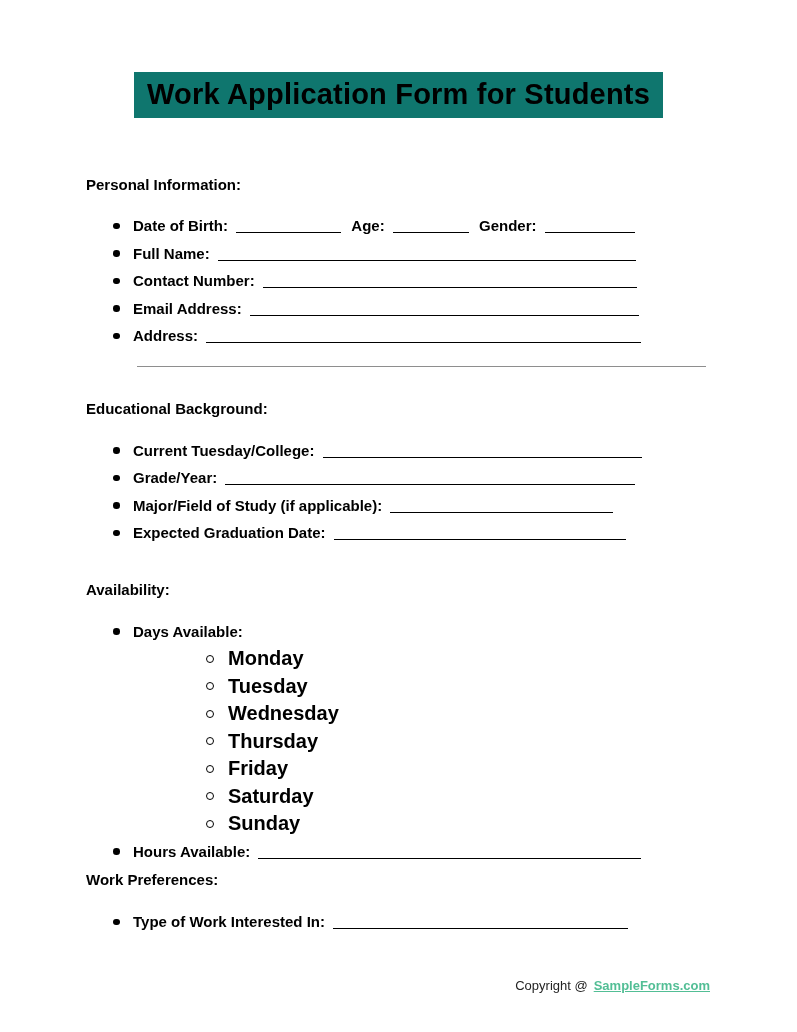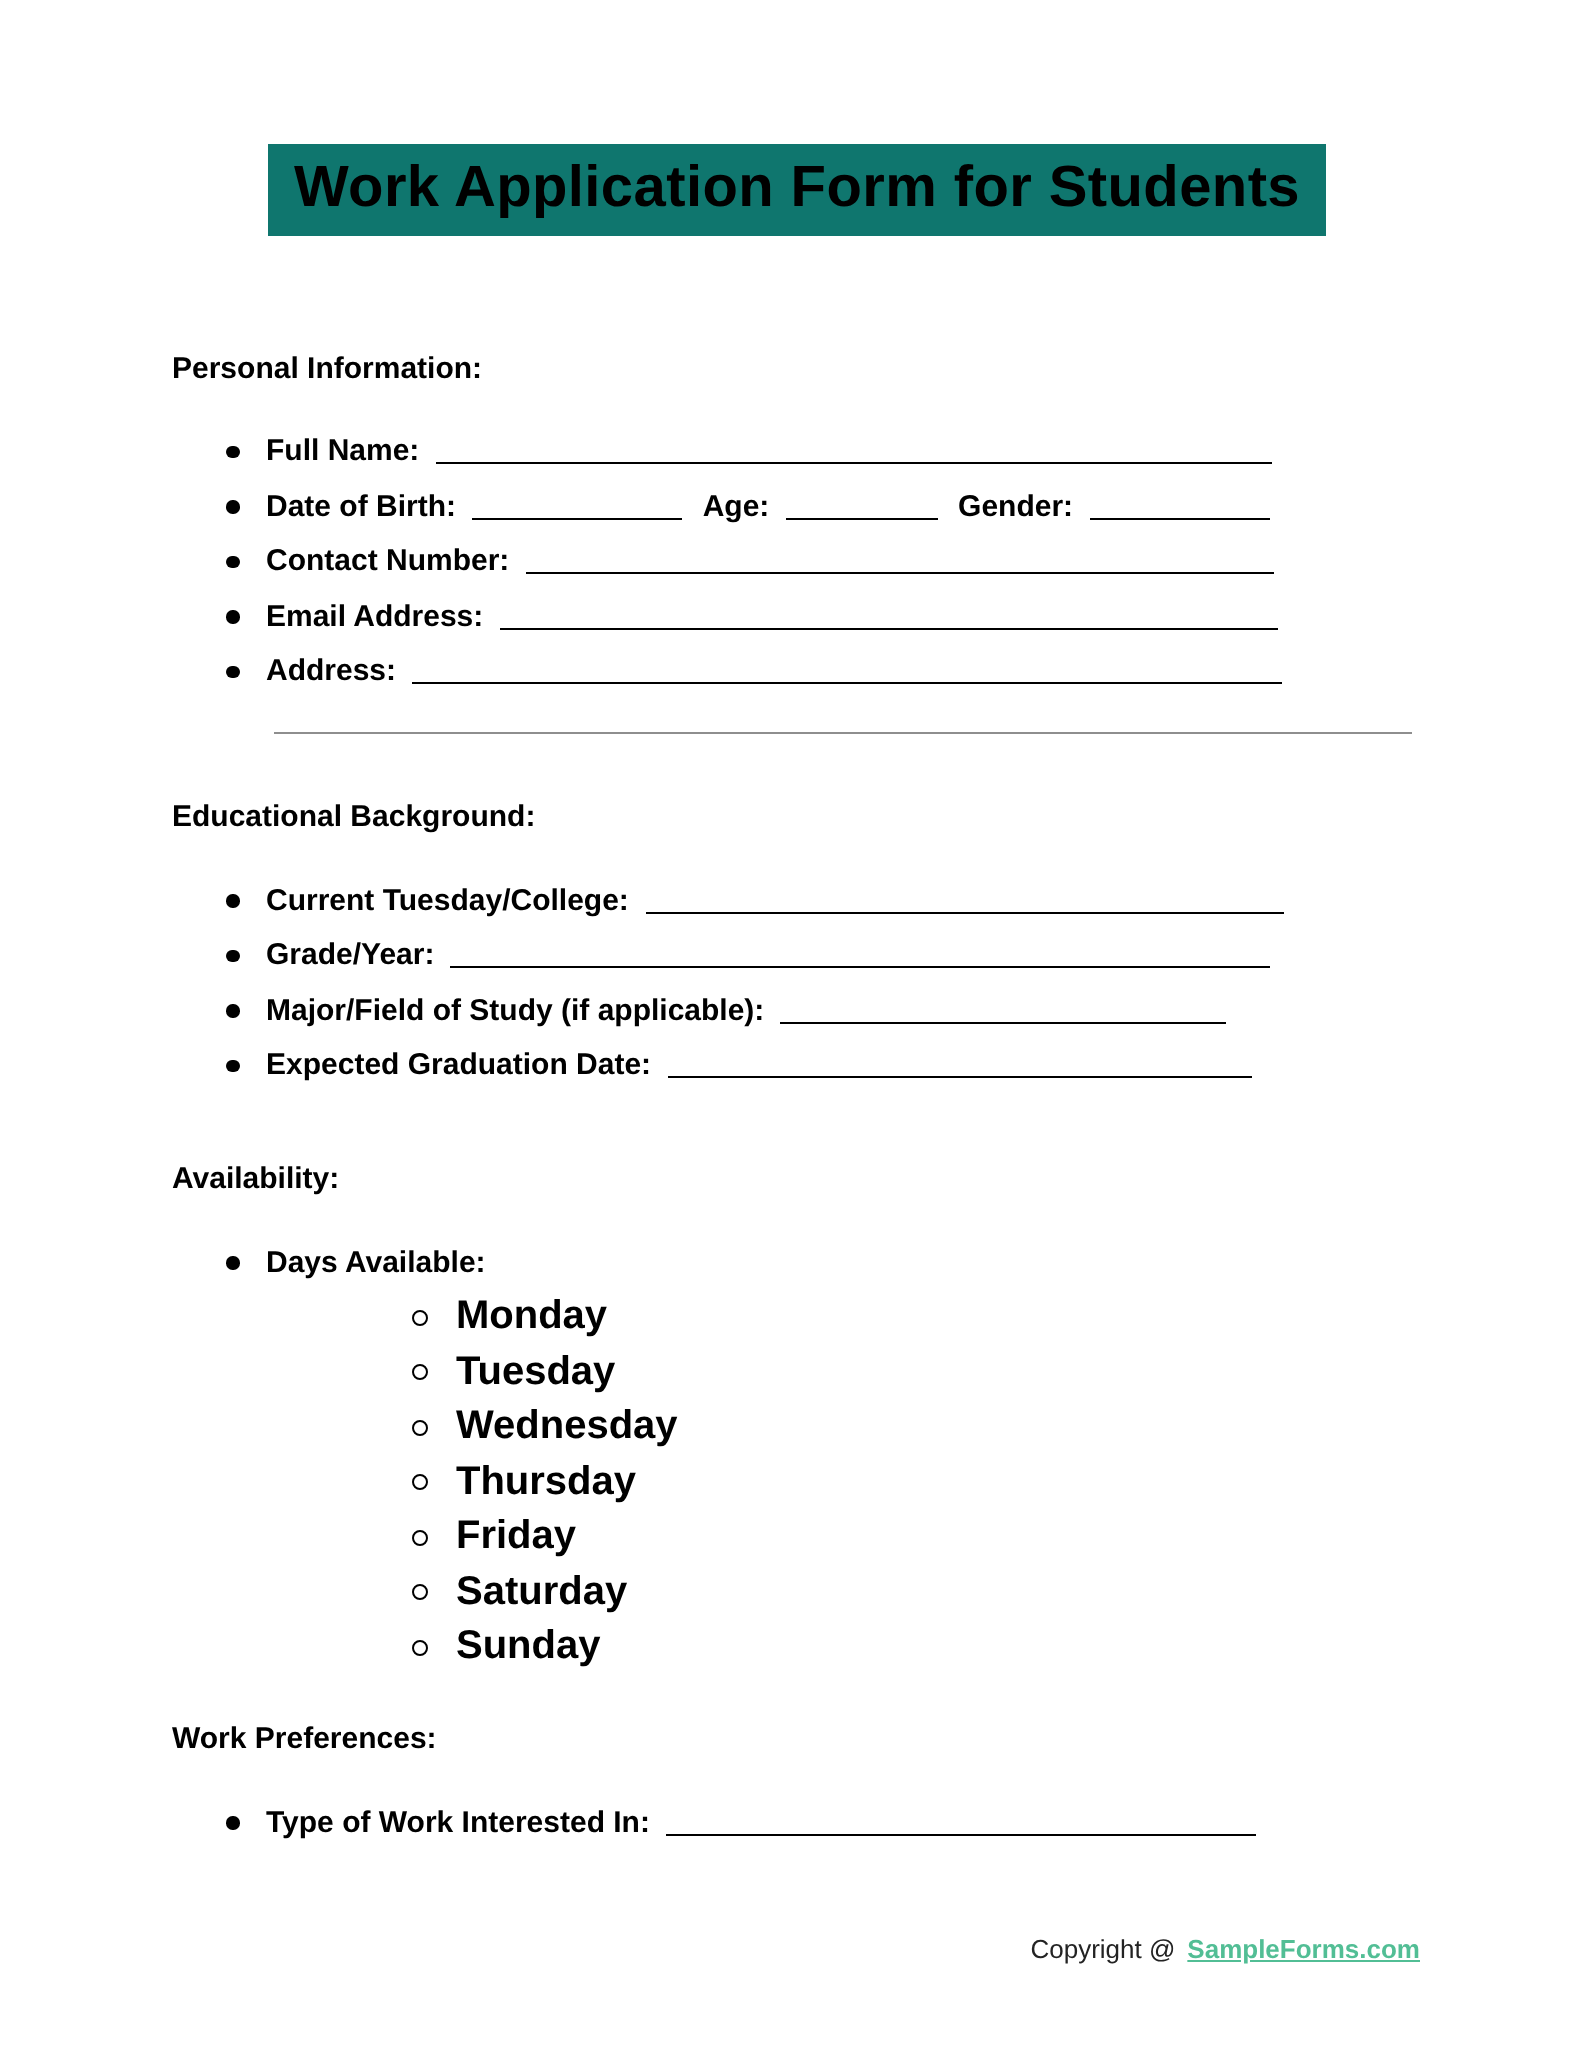"Full Name:" li { order: before "Date of Birth: Age: Gender:" -> after "Date of Birth: Age: Gender:" }
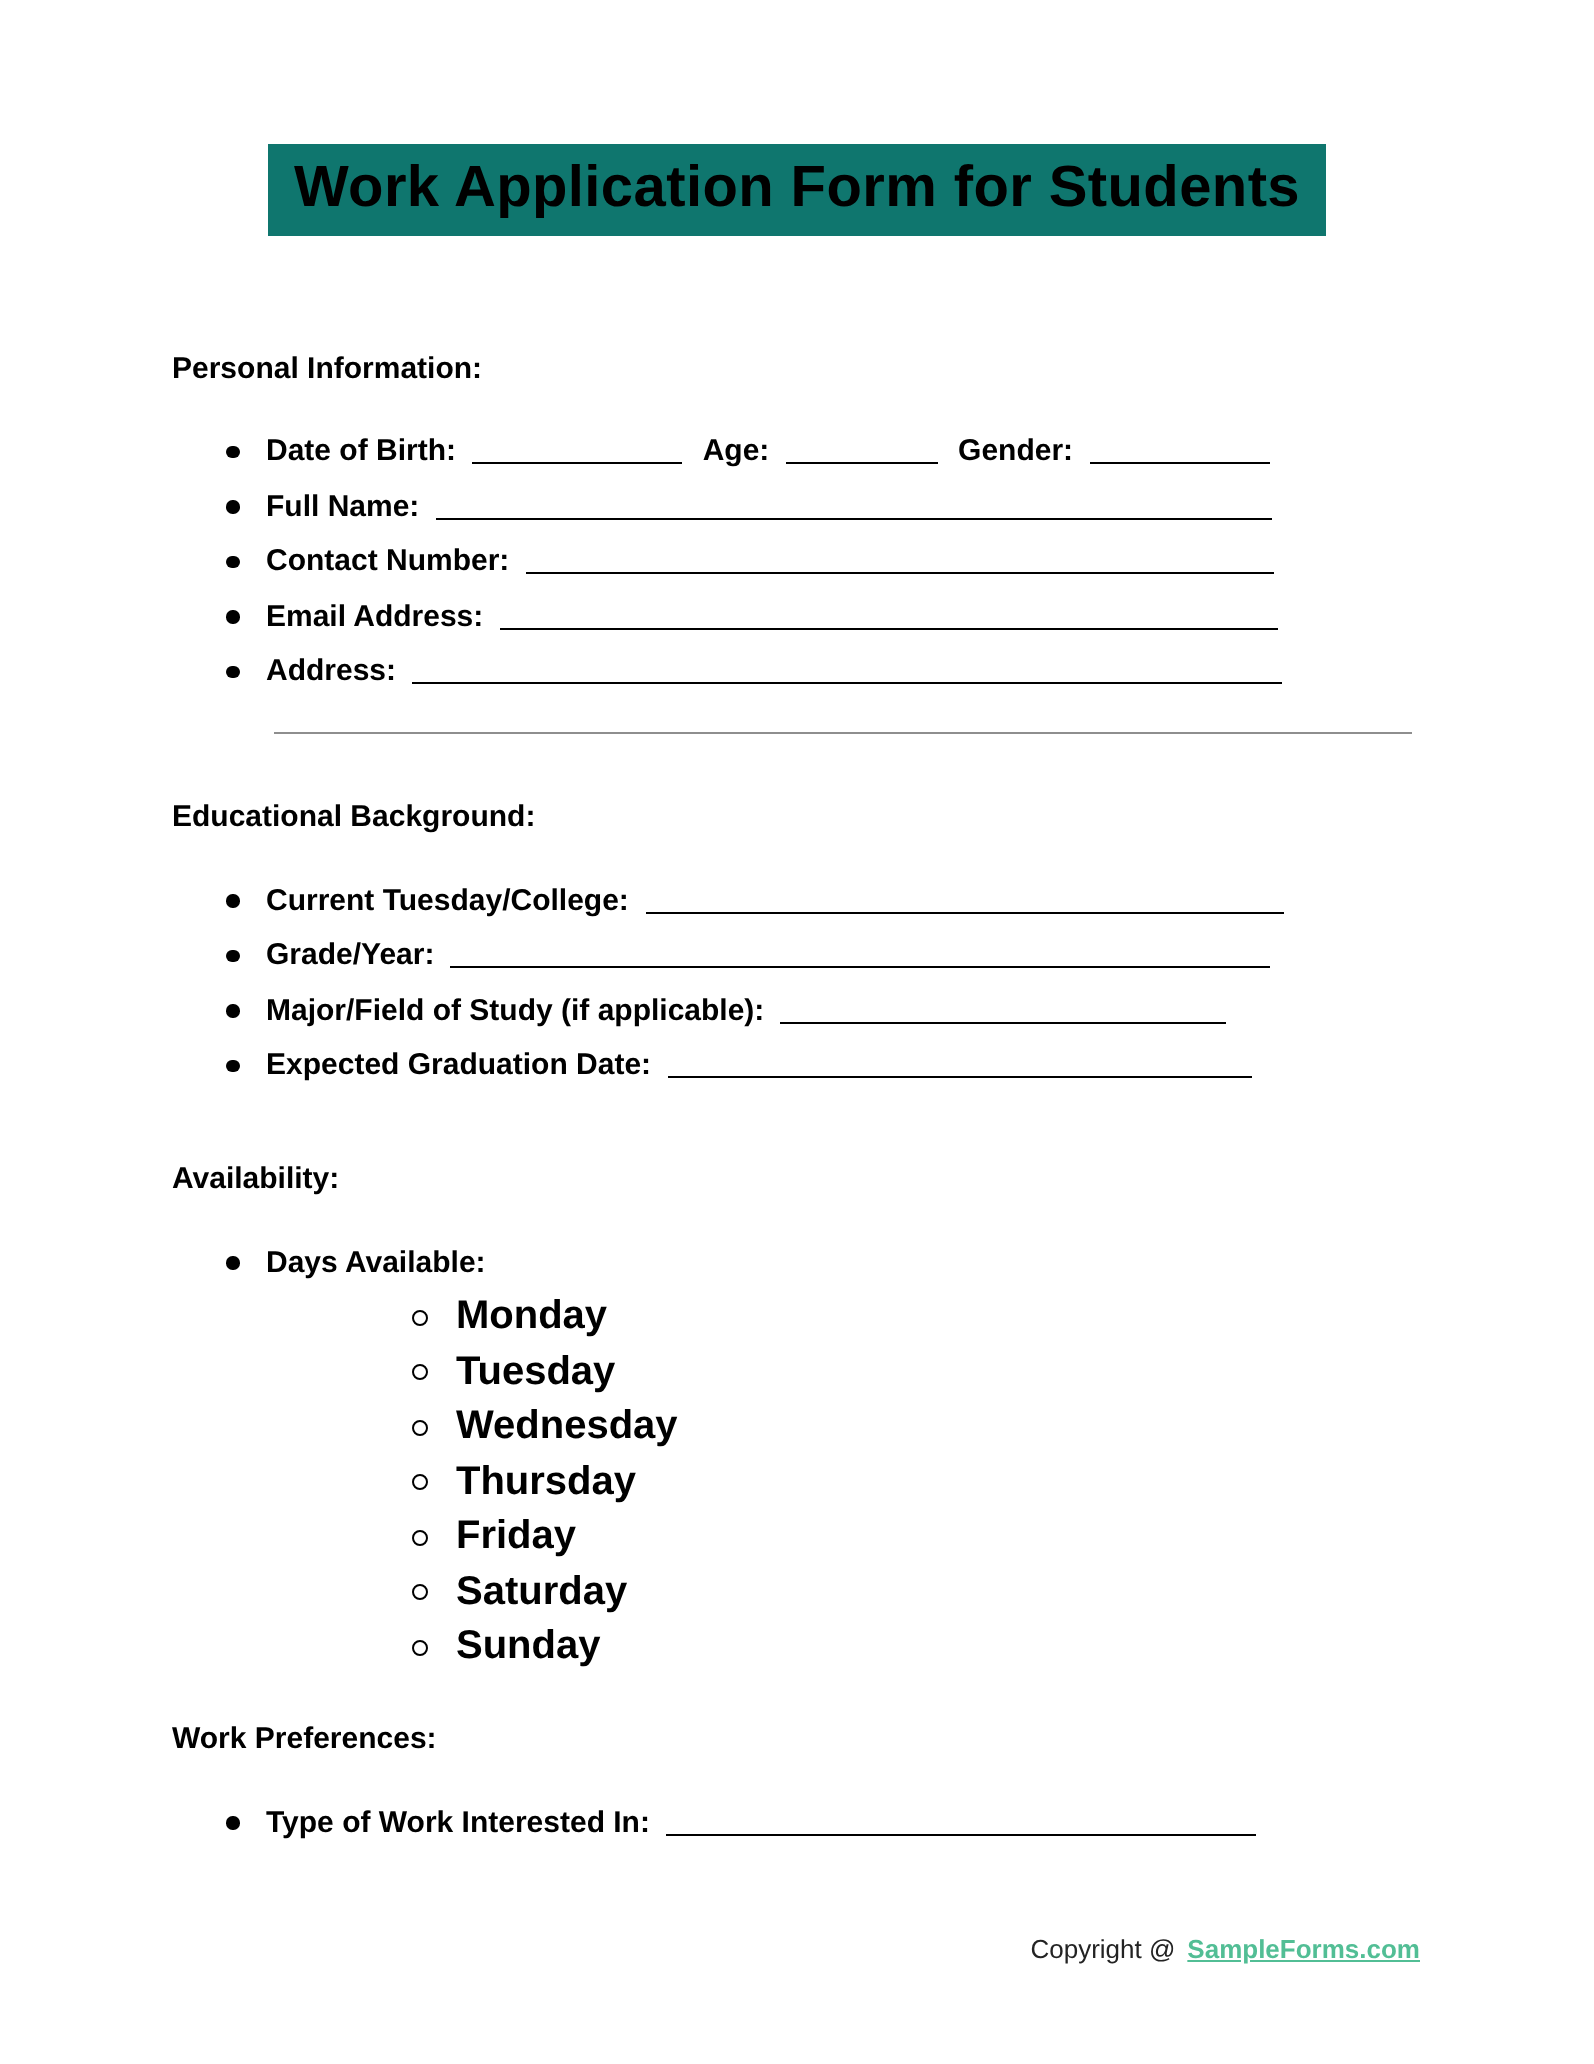"Hours Available:" li { html: none -> <li> <span></span> <span>Hours Available:</span> <span></span> </li> }
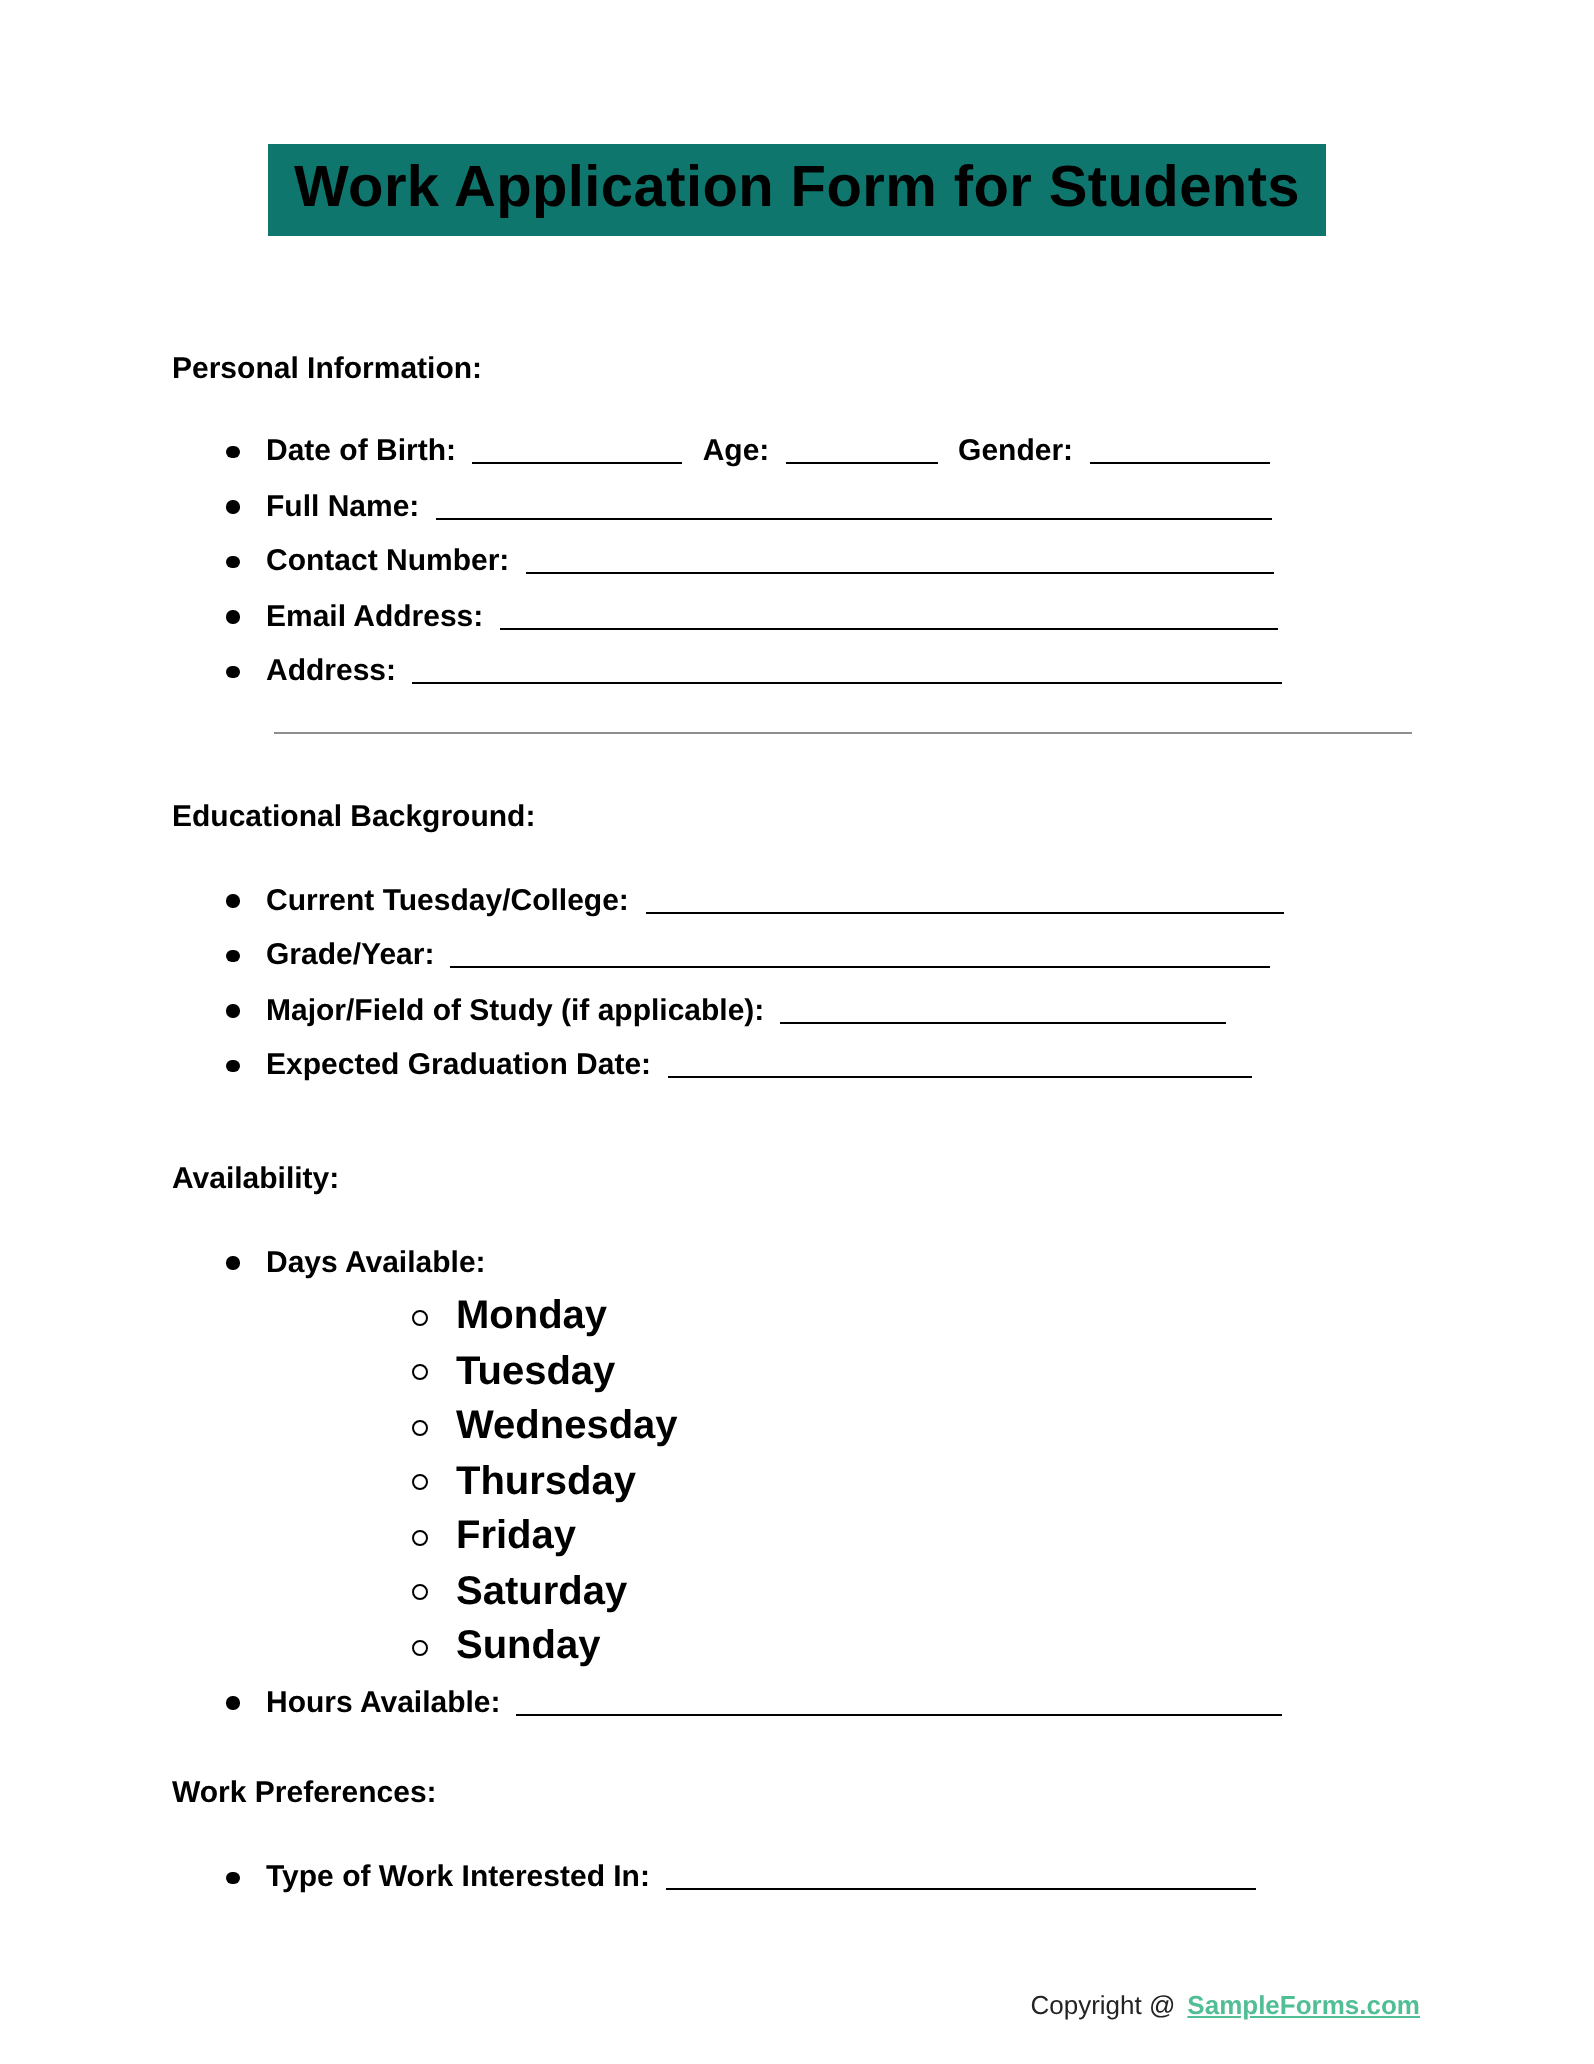"Work Preferences:" #sec-work h2 { margin-top: 23px -> 6px }
